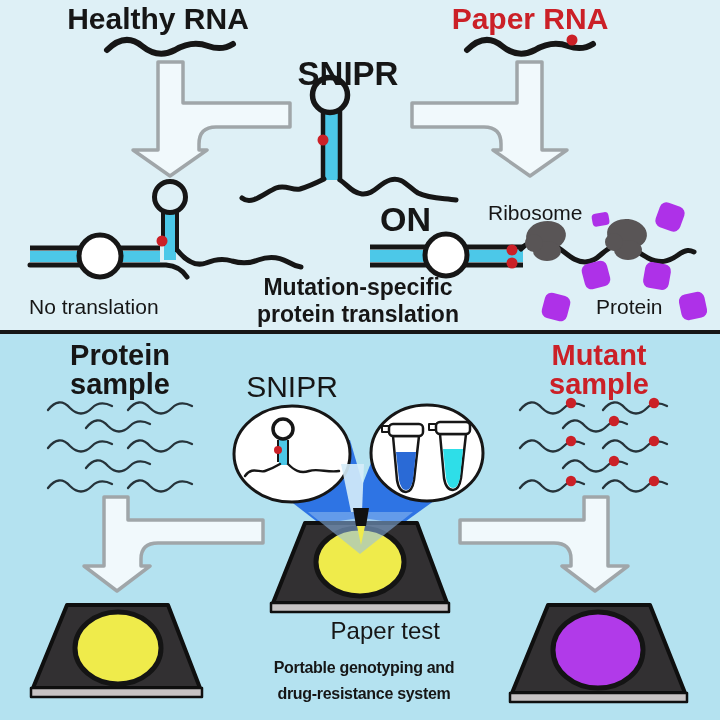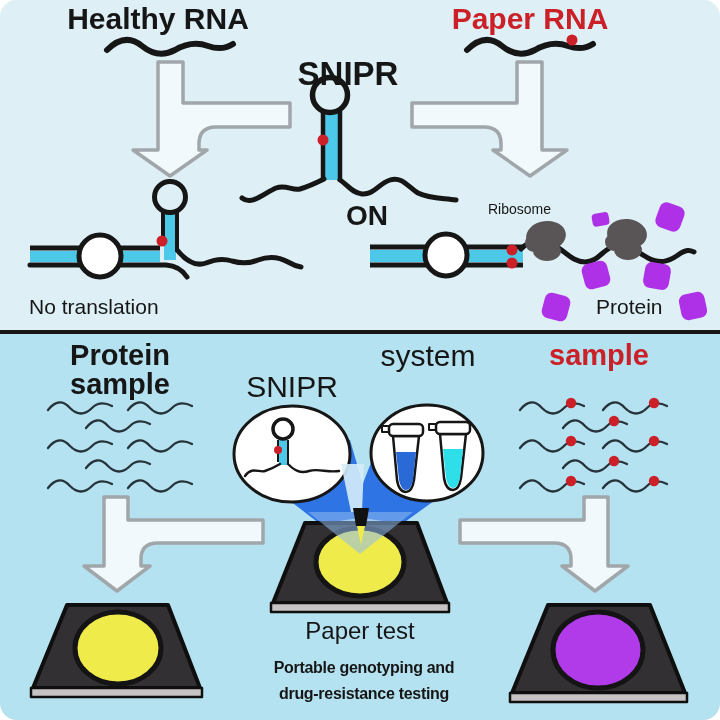"Healthy RNA" #stage { border-radius: 17px -> none }
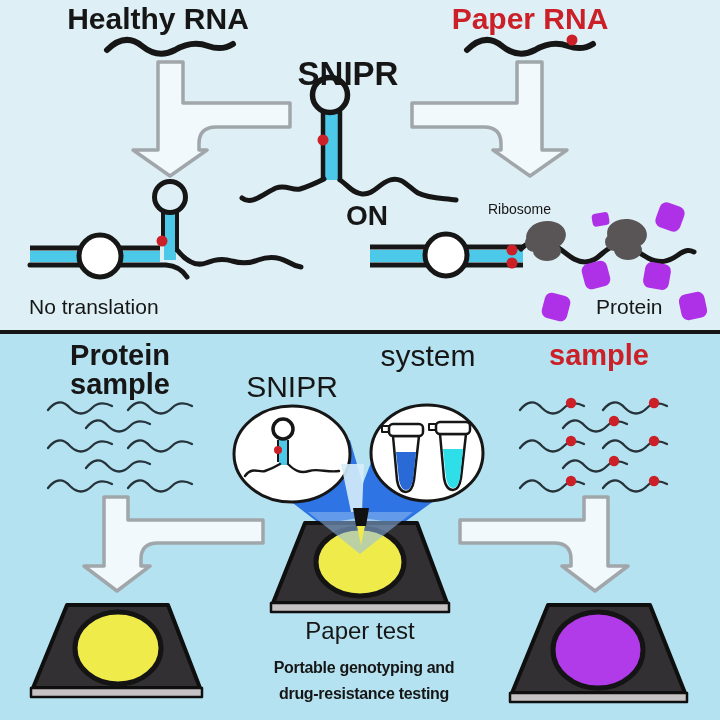"ON" .l-on { font-size: 28px -> 34px; left: 346px -> 380px }
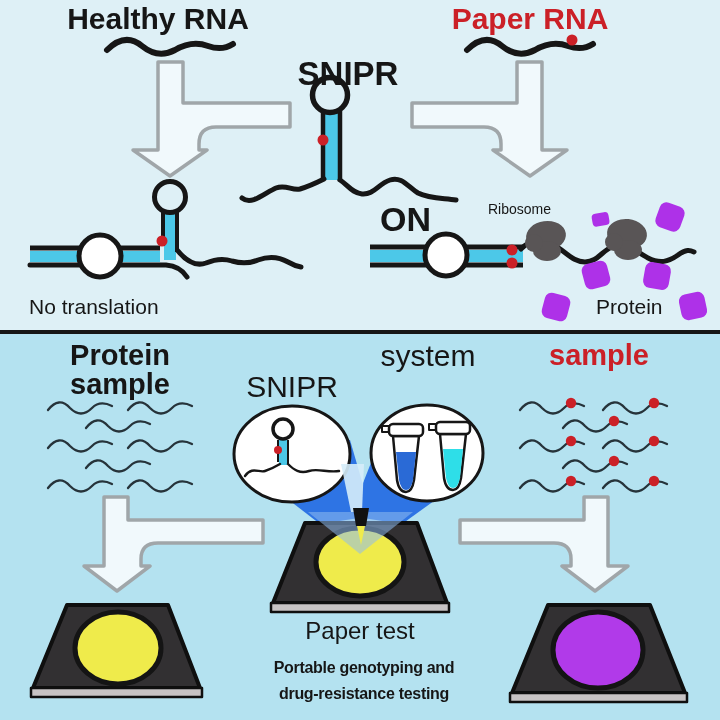"Ribosome" .l-ribosome { font-size: 14px -> 21px }
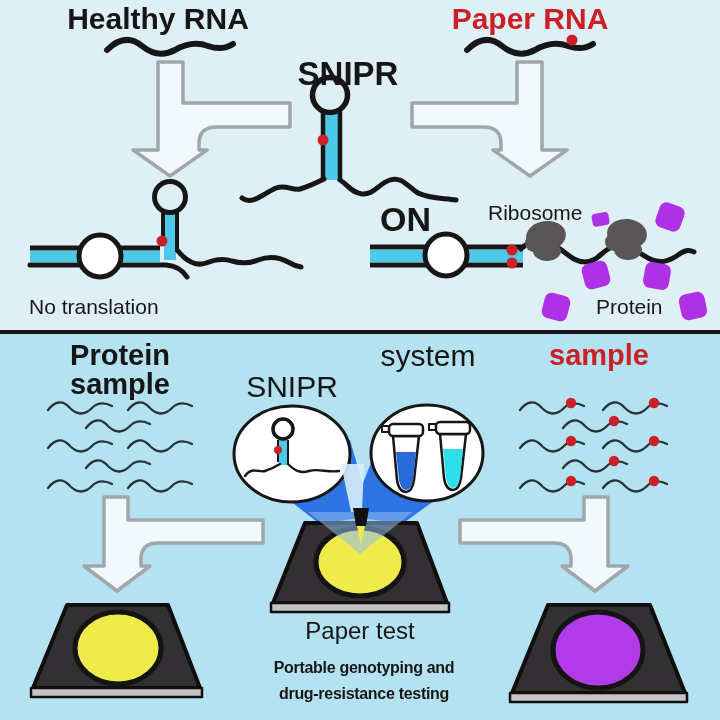"Mutation-specific" div.lbl { html: none -> <div> <div>Mutation-specific</div> <div>protein translation</div> </div> }
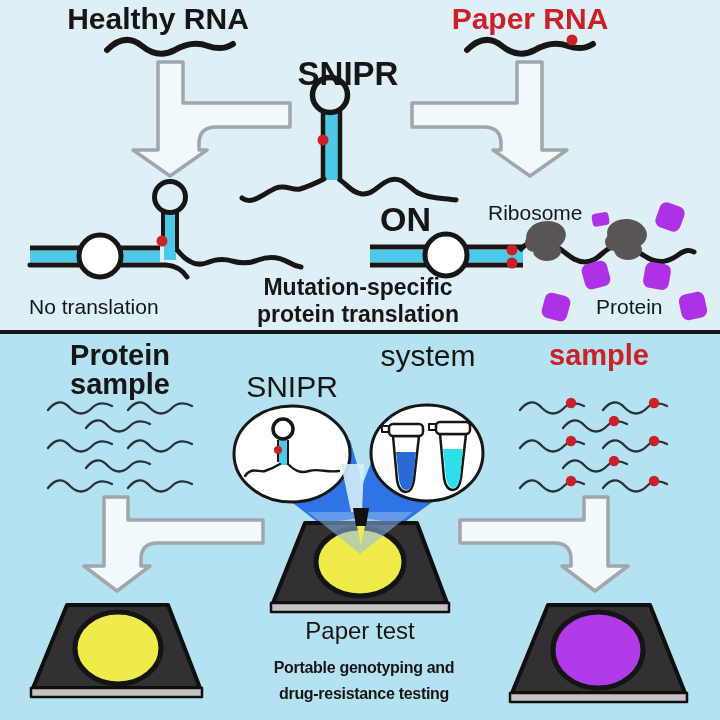"system" div { html: <div>system</div> -> none }
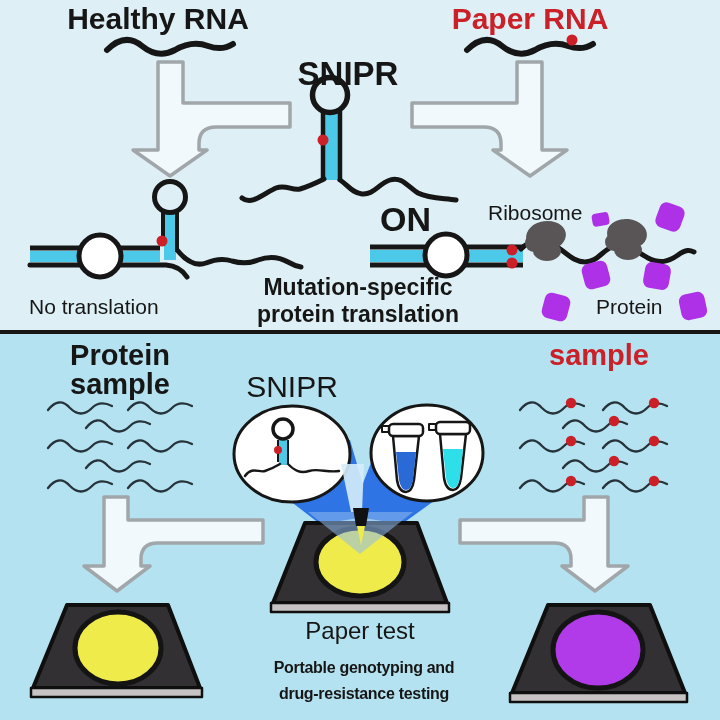"Mutant" div { html: none -> <div>Mutant</div> }
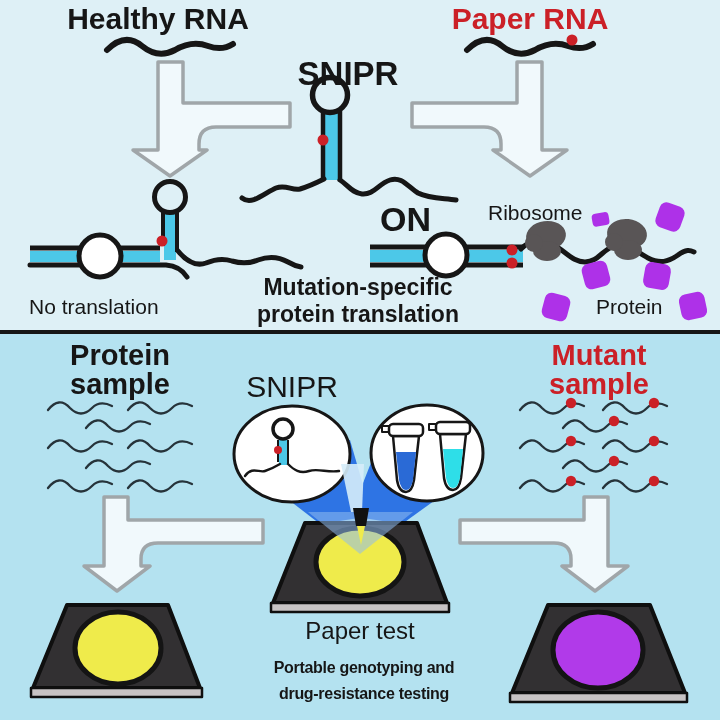"Paper test" .l-paper-test { text-align: none -> right }
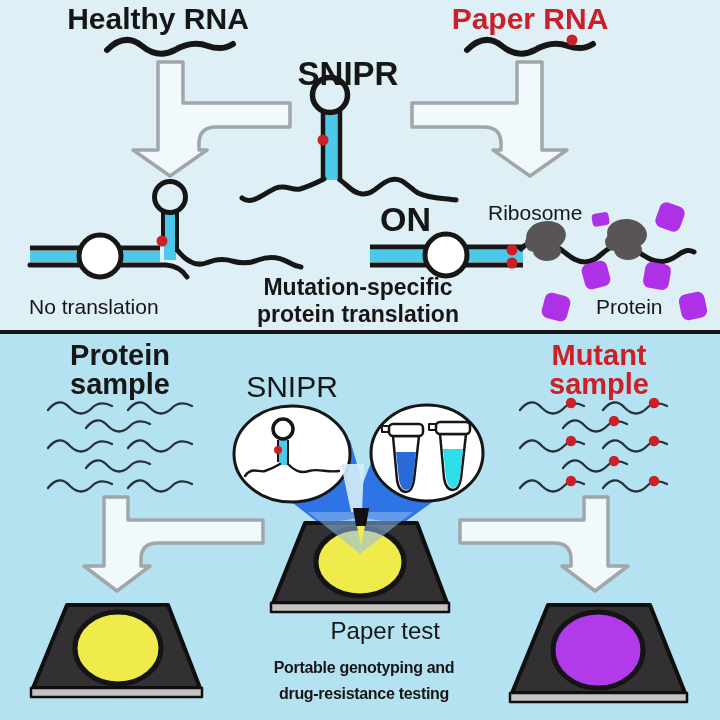"drug-resistance testing" div { text: testing -> system }
